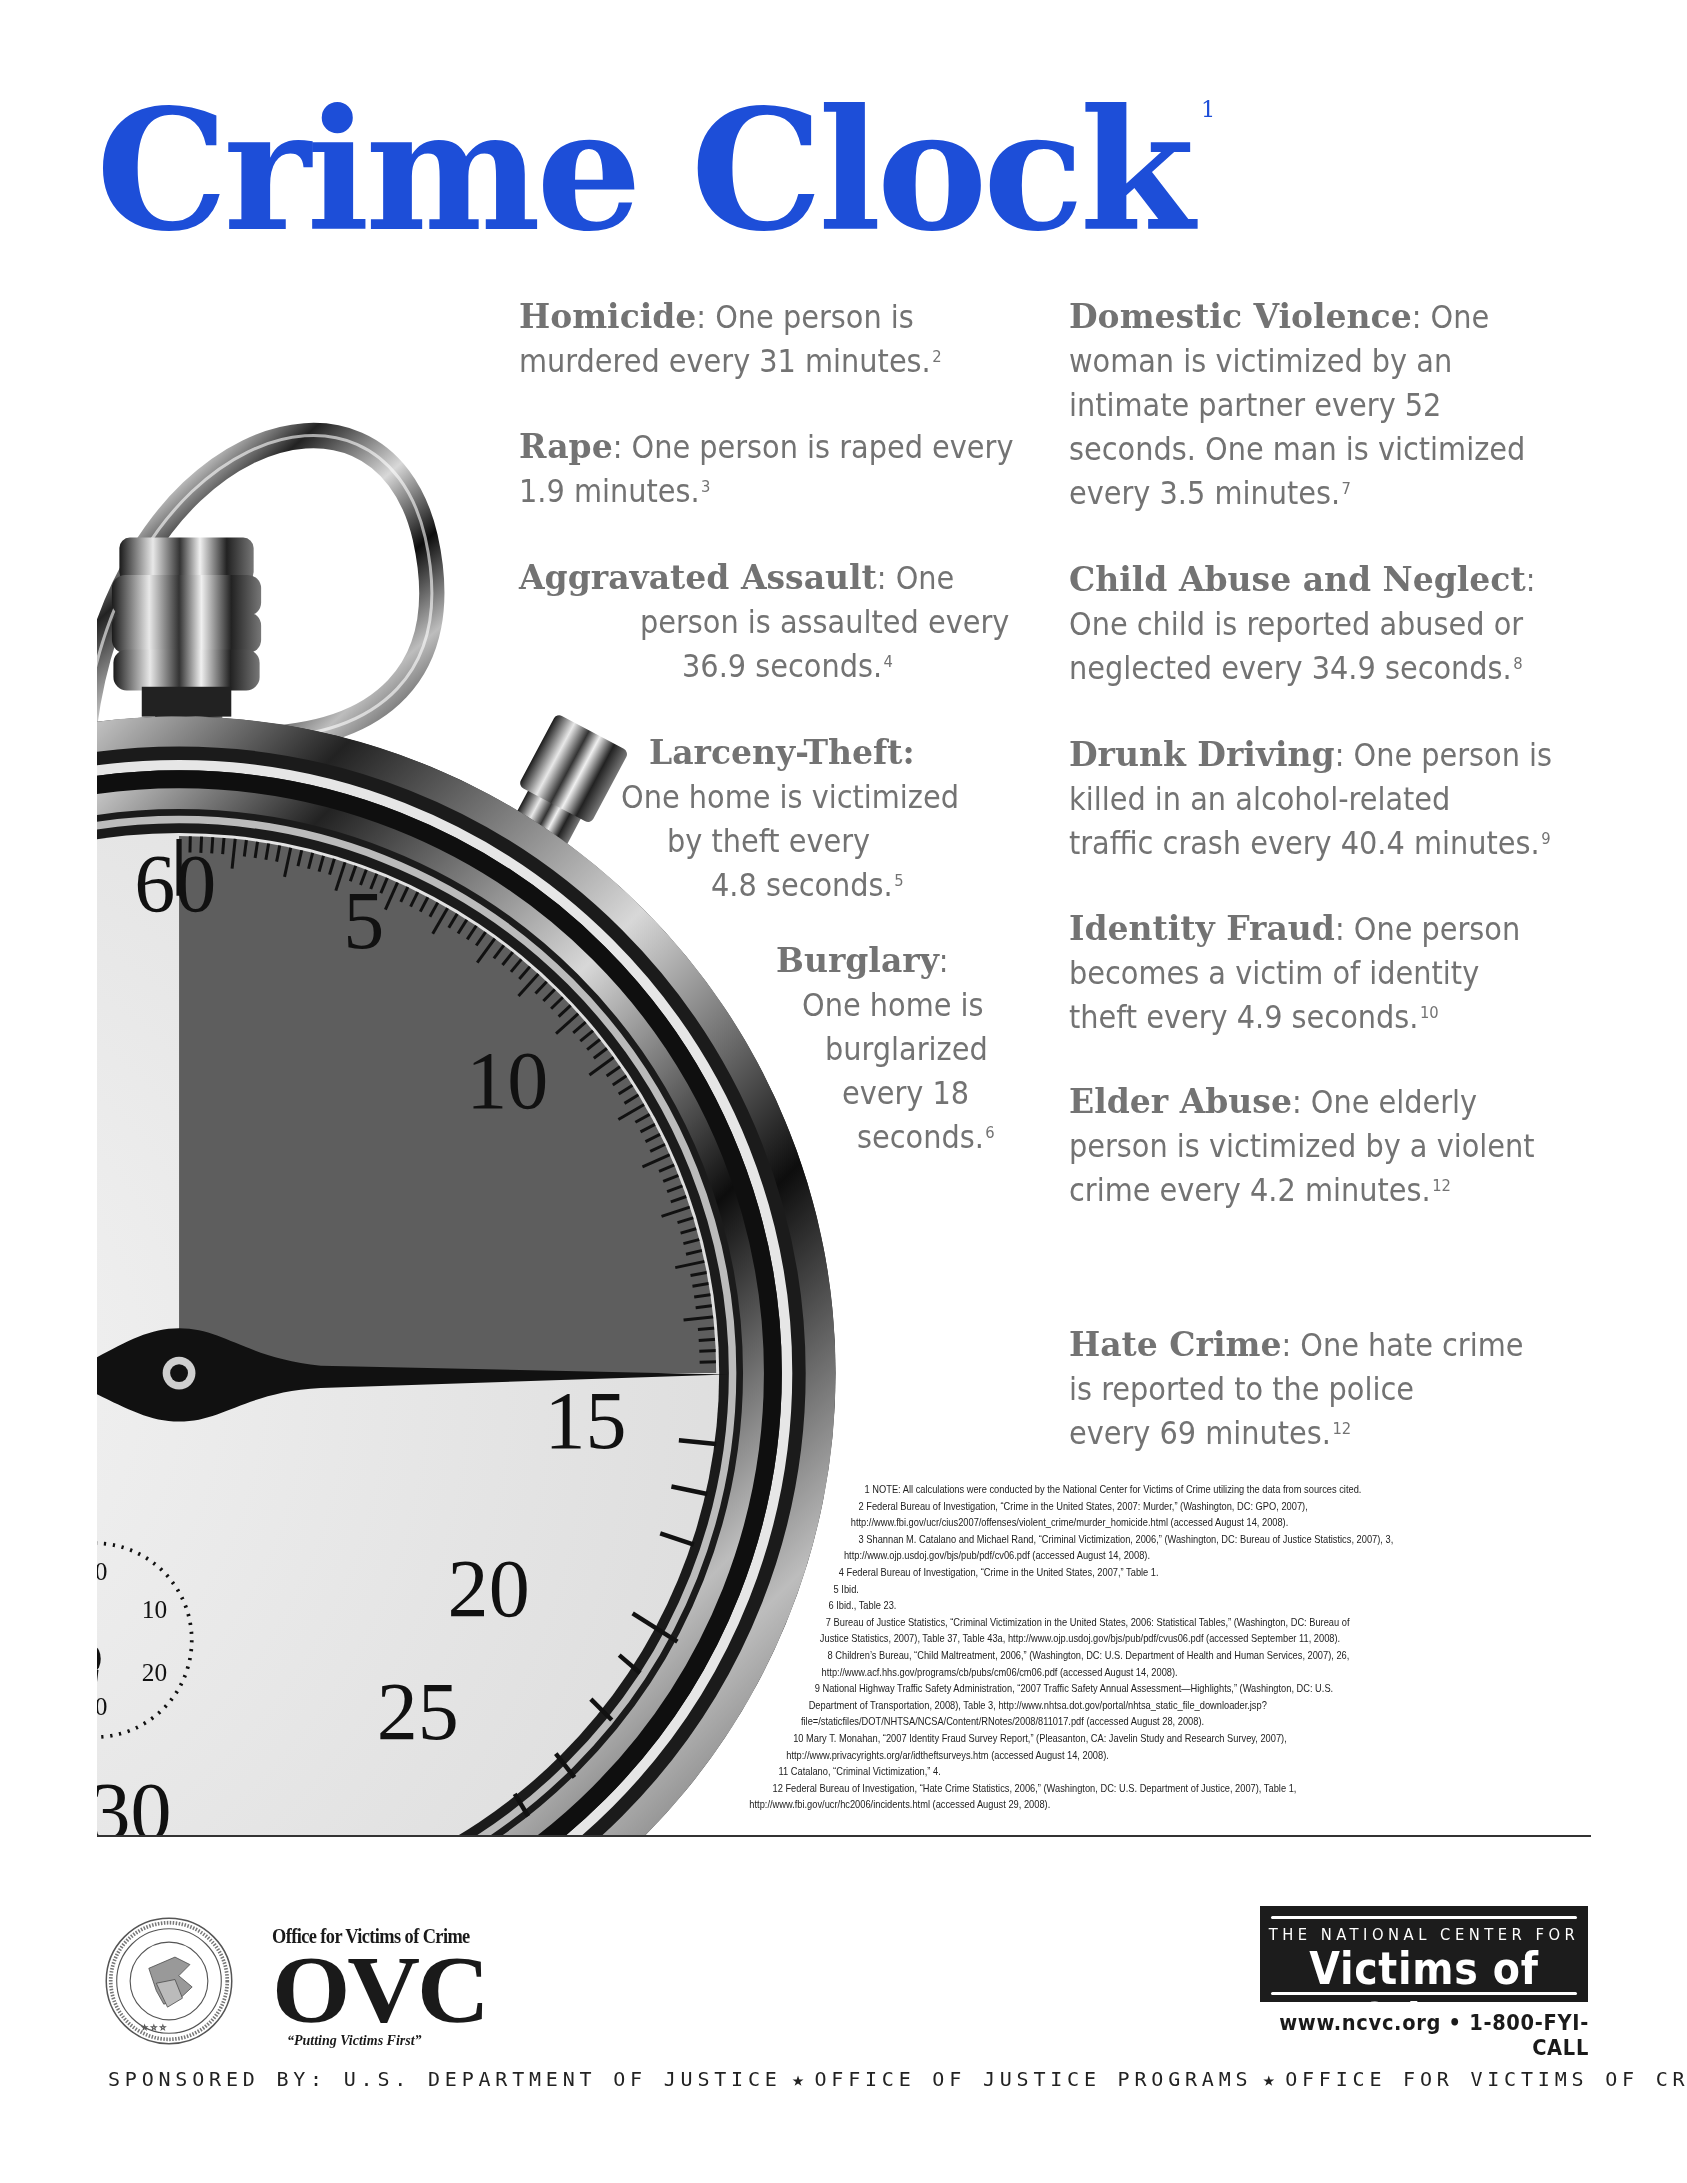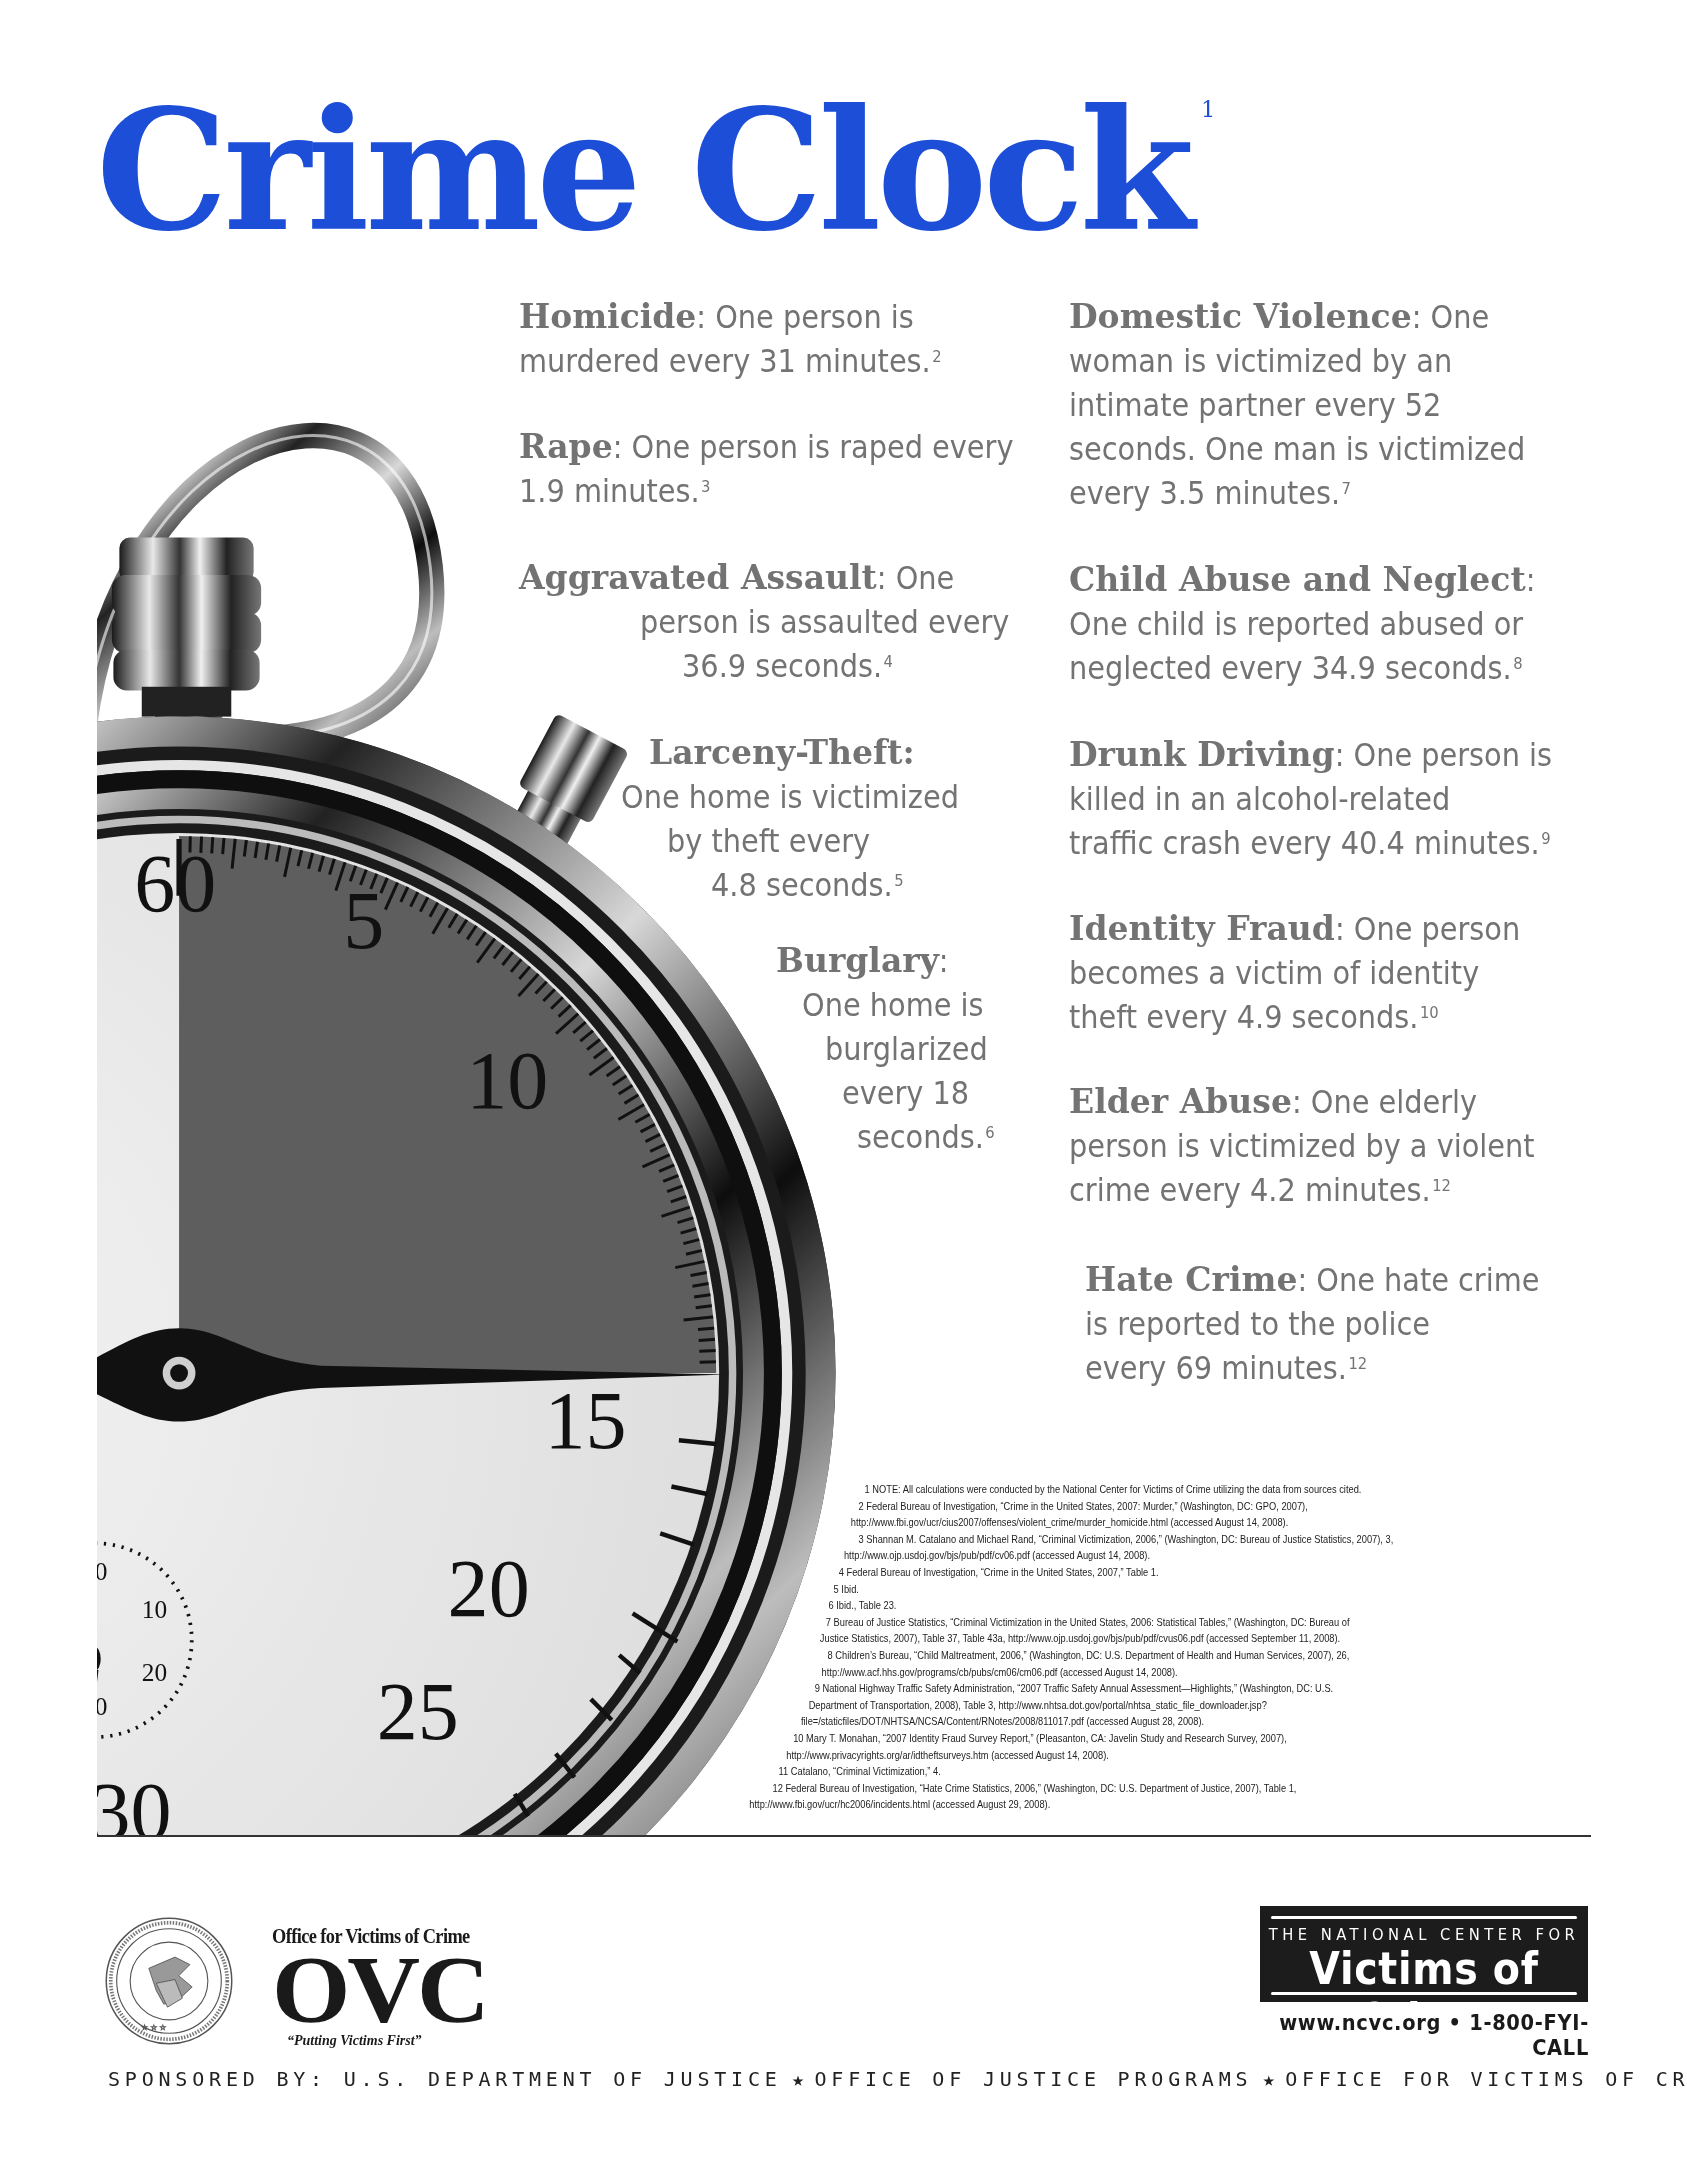"Hate Crime: One hate crime" div.stat { margin-left: 16px -> none; top: 1258px -> 1323px }
